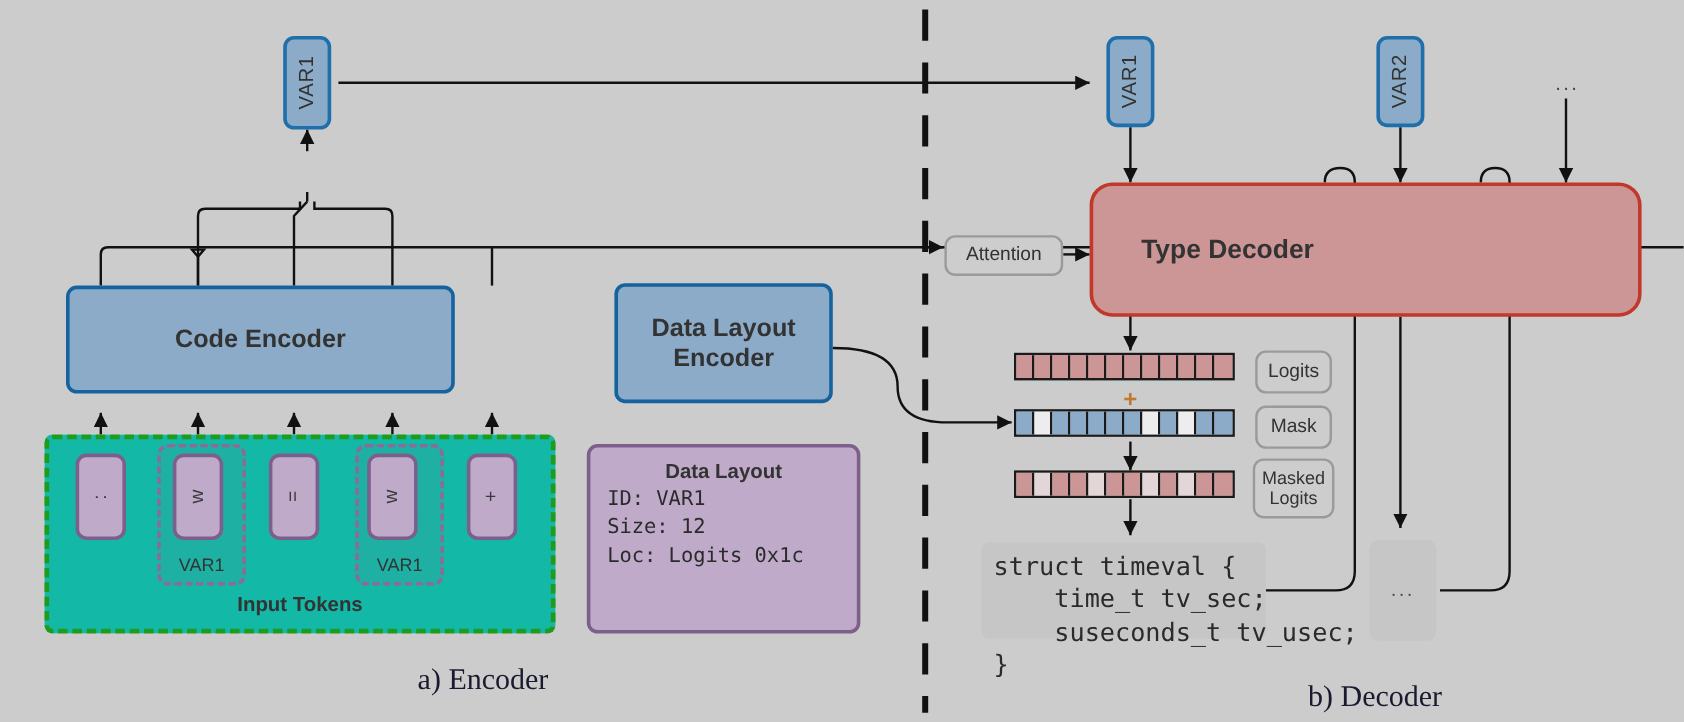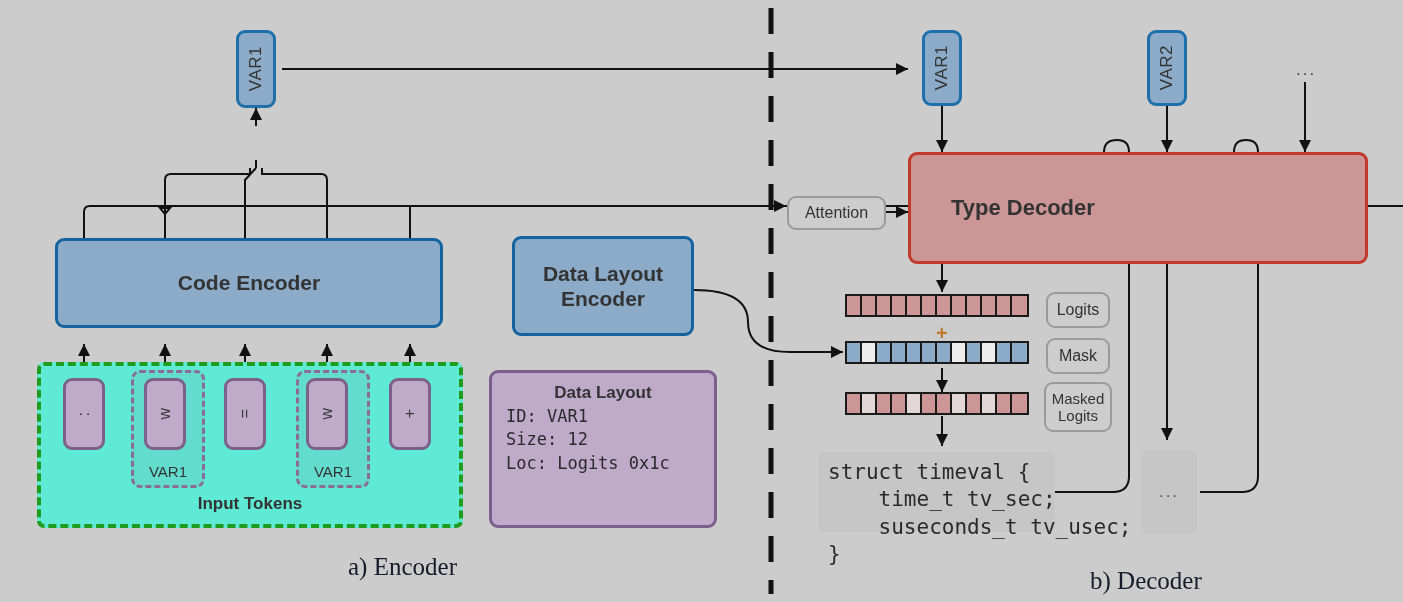"Type Decoder" div.node { border-radius: none -> 19px }
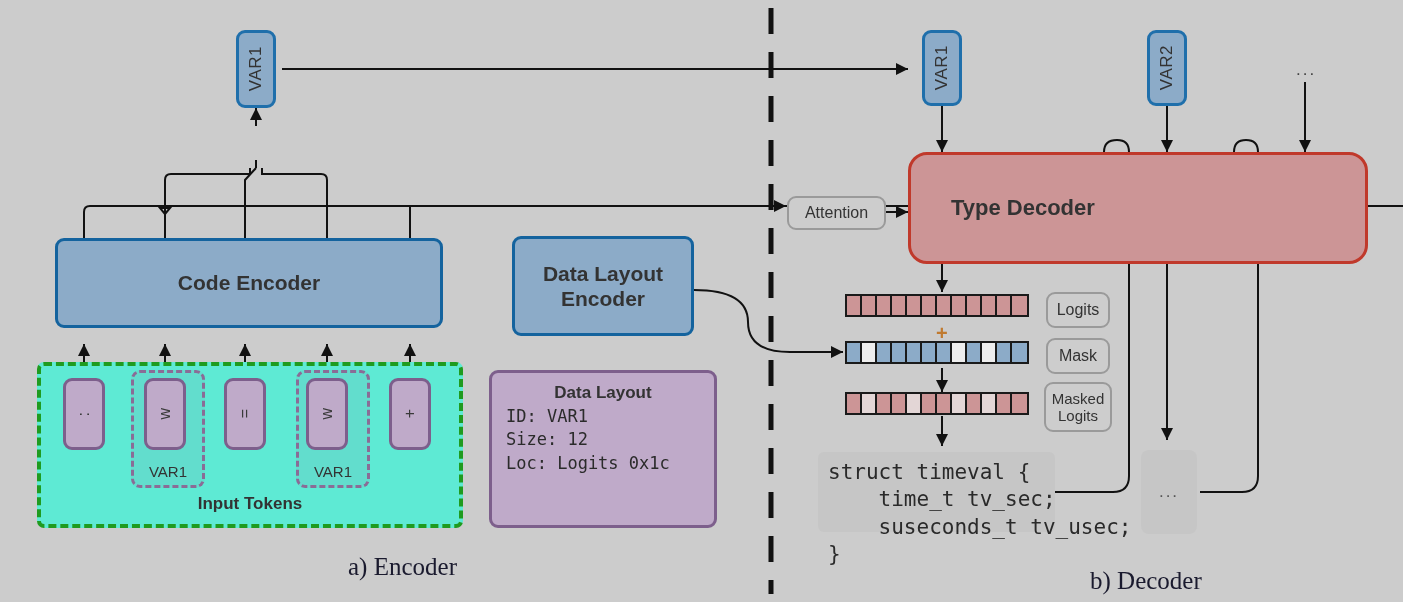"Code Encoder" div.node { width: 388px -> 324px }
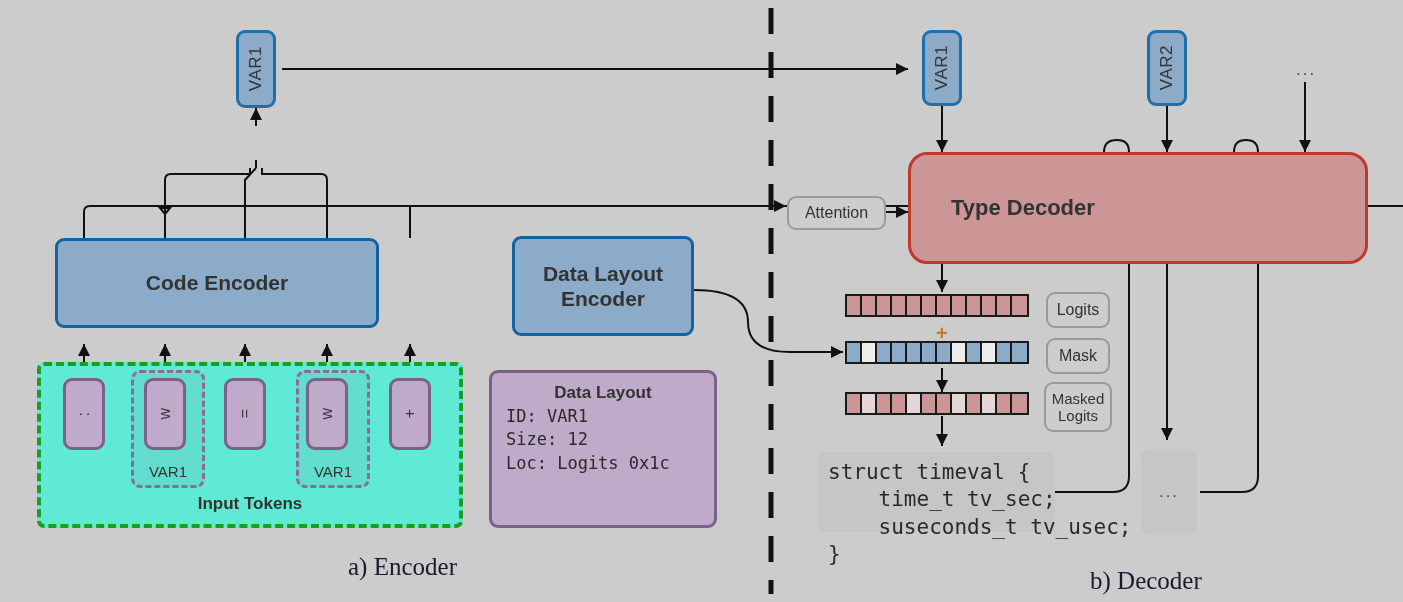"Input Tokens" .greengrp { background: #5eead4 -> #14b8a6 }
